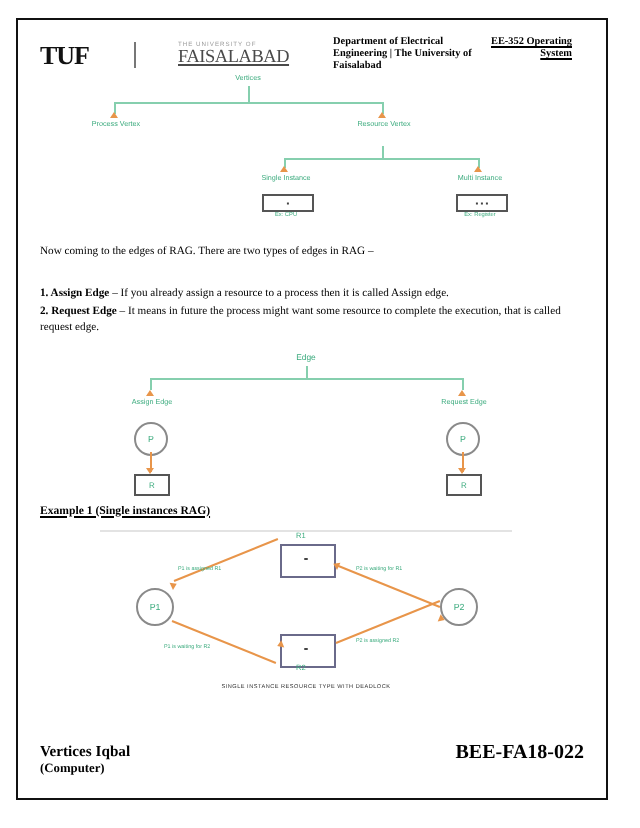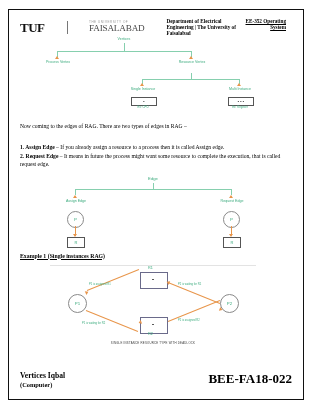"FAISALABAD" .logo-l2 { text-decoration: none -> underline }
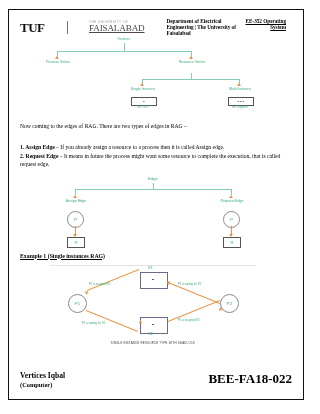"BEE-FA18-022" .f-id { font-size: 13px -> 10px }
